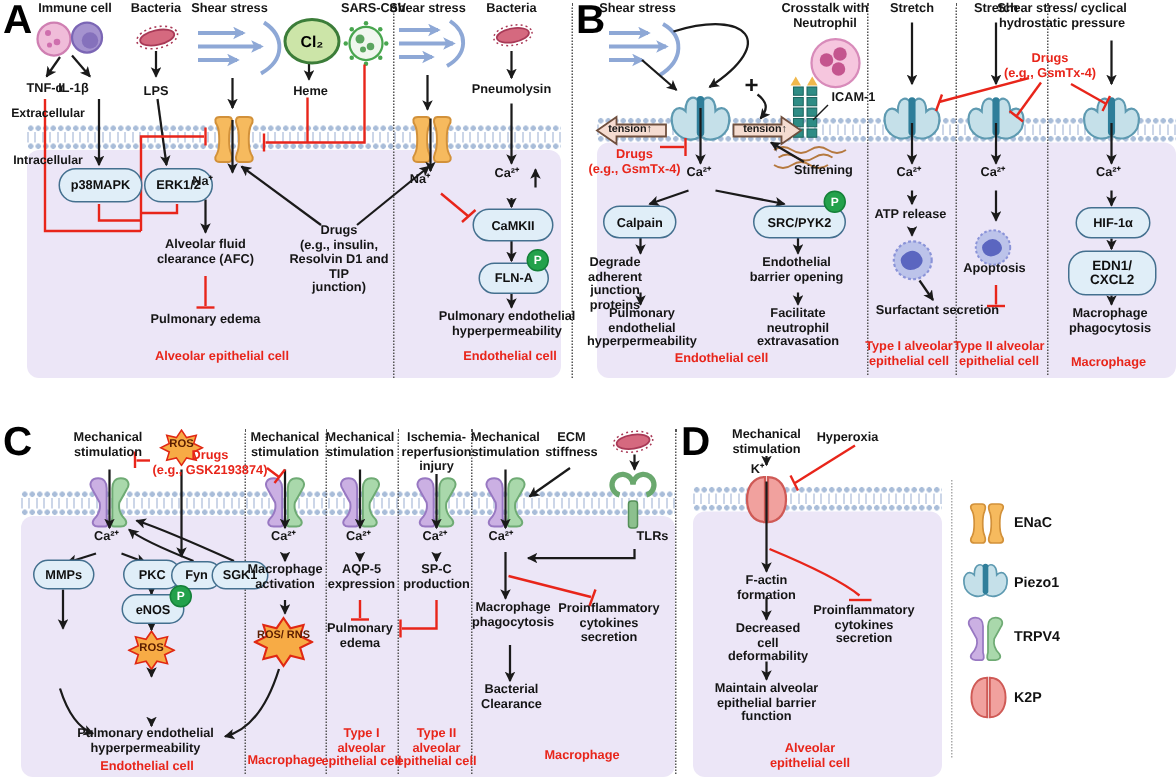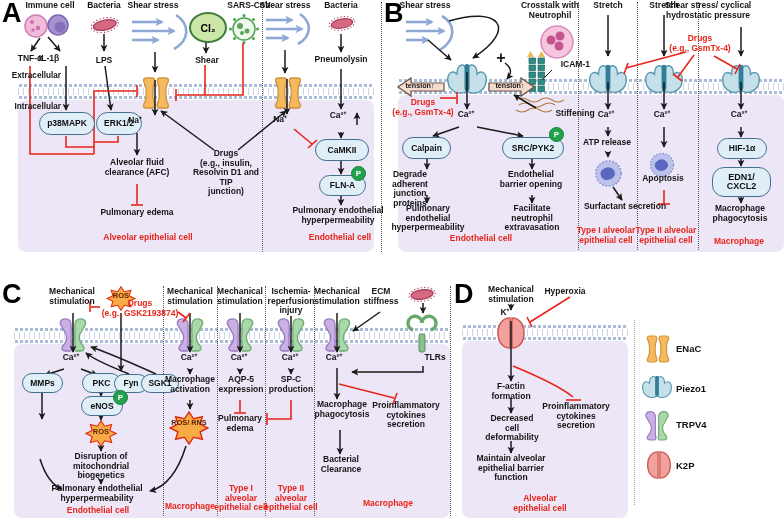"Shear" div.t { text: Shear -> Heme }
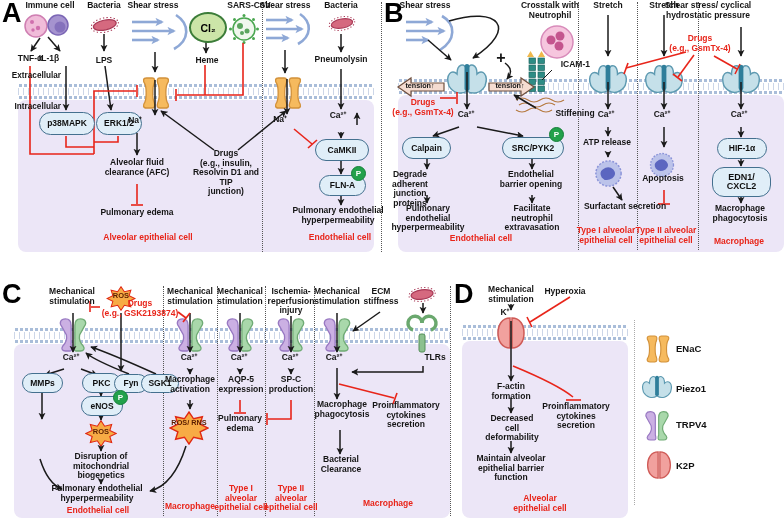"ICAM-1" .tl { text-align: right -> center }
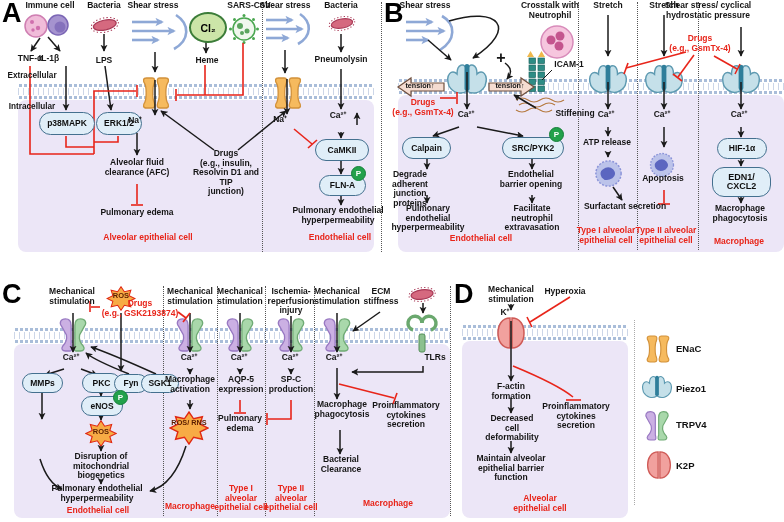"Stiffening" div.t { left: 548px -> 522px }
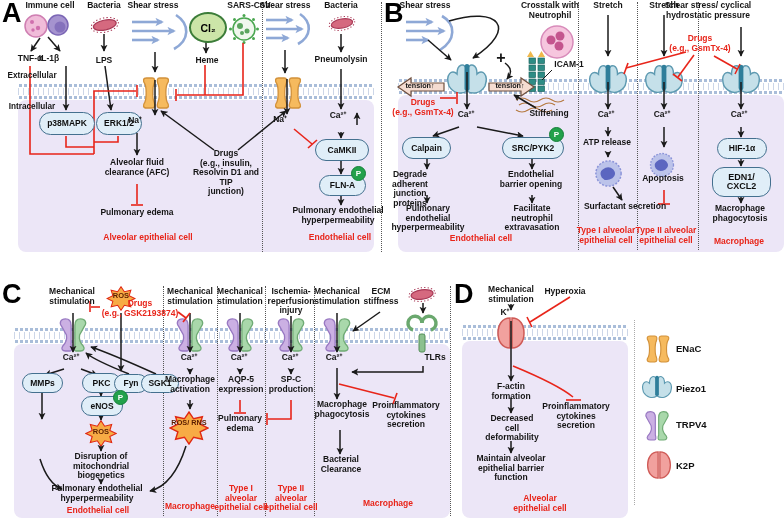"Disruption of mitochondrial biogenetics" div.t { html: <div>Disruption of mitochondrial biogenetics</div> -> none }
